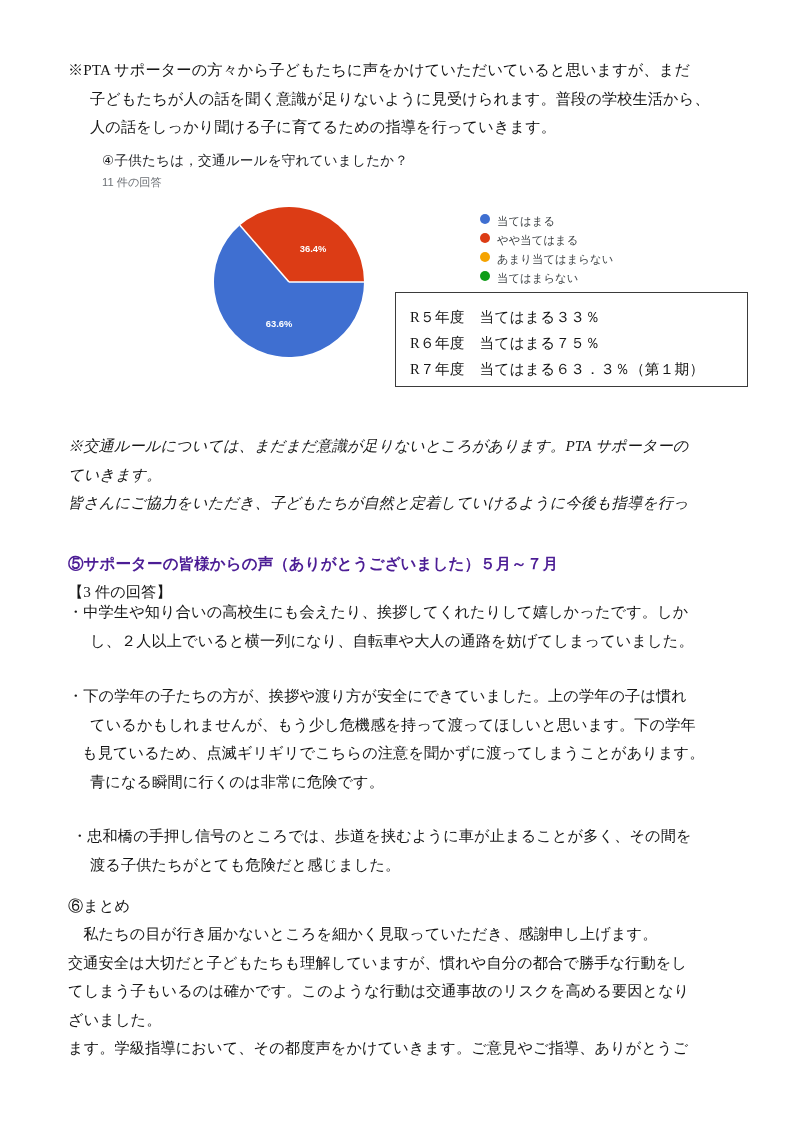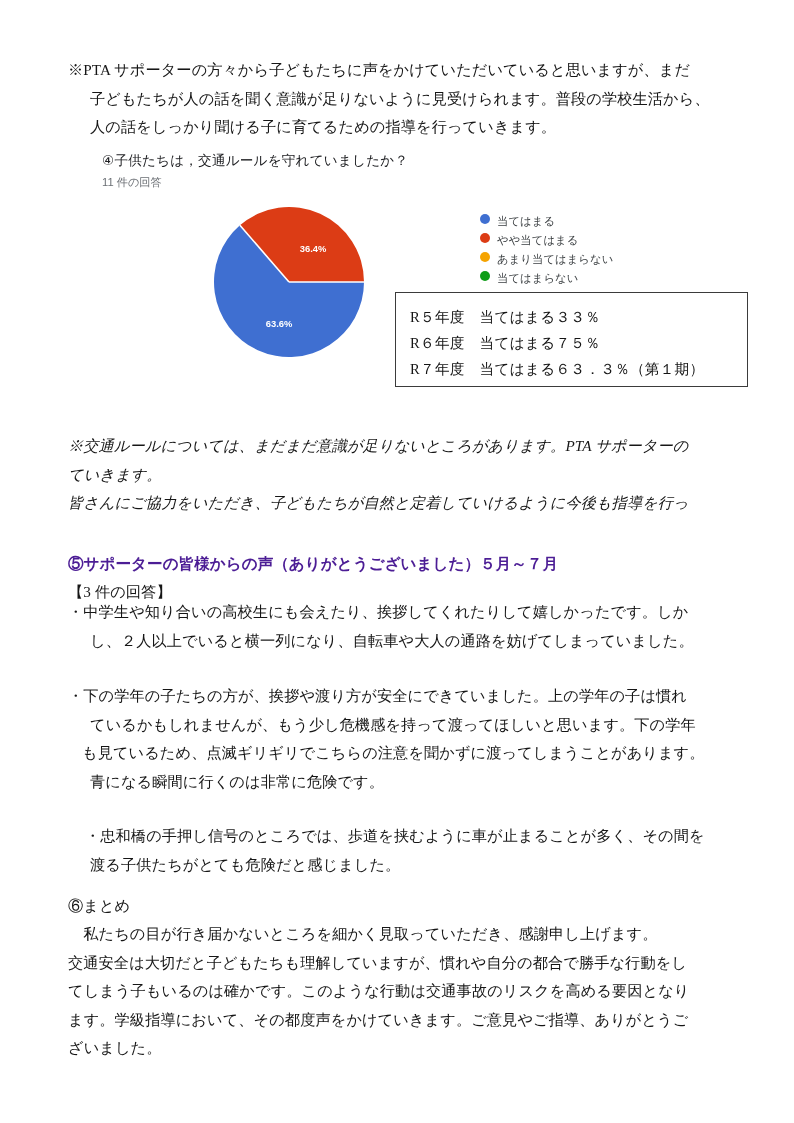"・忠和橋の手押し信号のところでは、歩道を挟むように車が止まることが多く、その間を" span.ln { margin-left: 17px -> 4px }
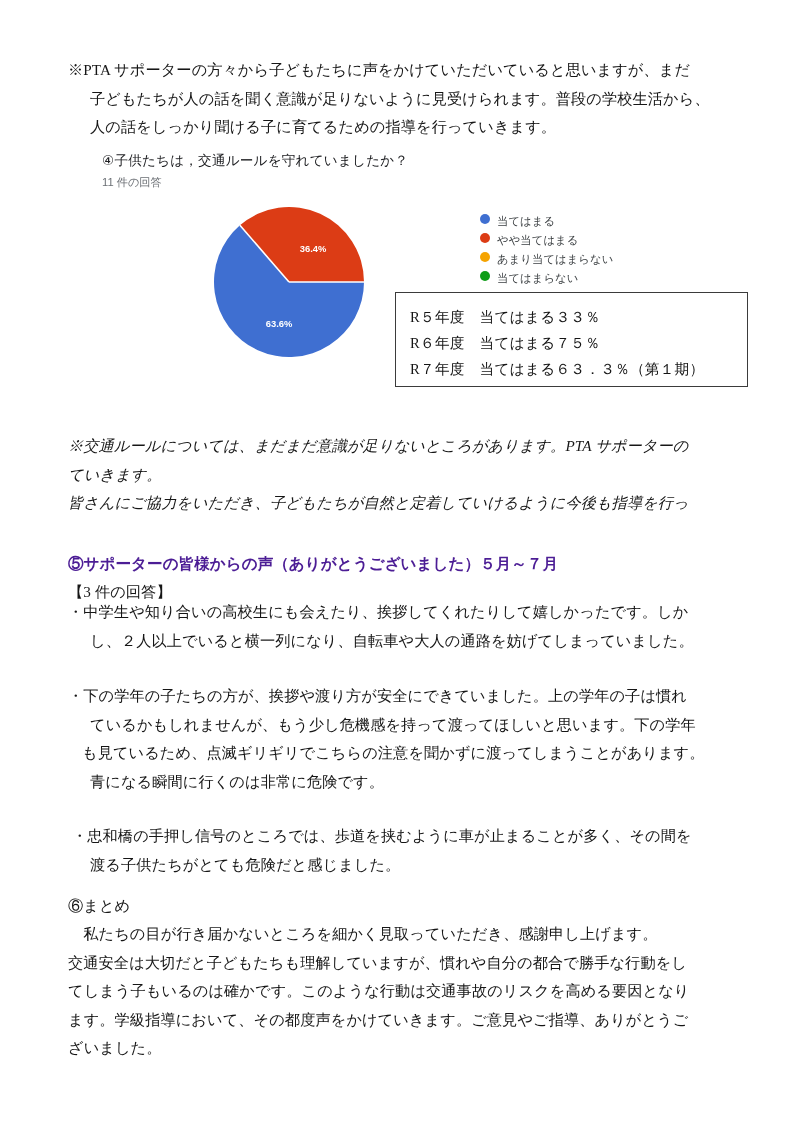"ます。学級指導において、その都度声をかけていきます。ご意見やご指導、ありがとうご" span.ln { order: before "ざいました。" -> after "ざいました。" }
